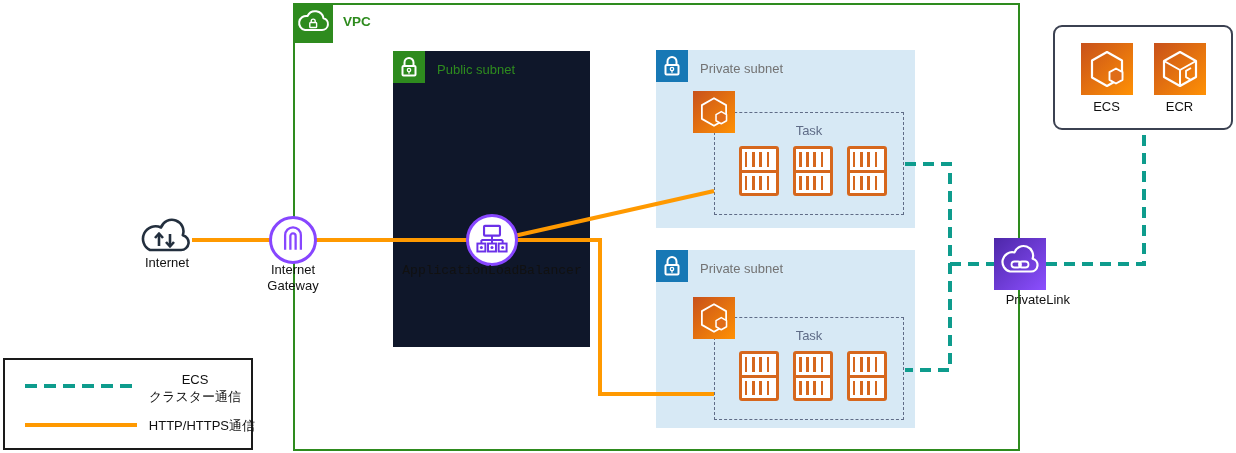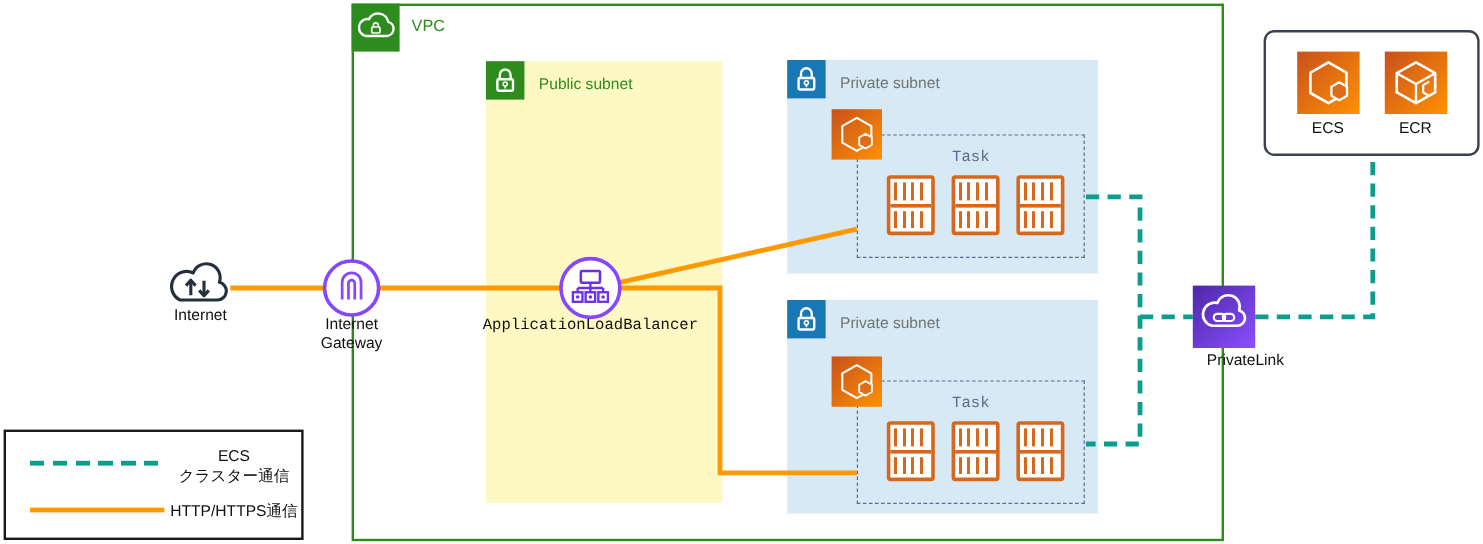"VPC" .vpc-label { font-weight: normal -> bold }
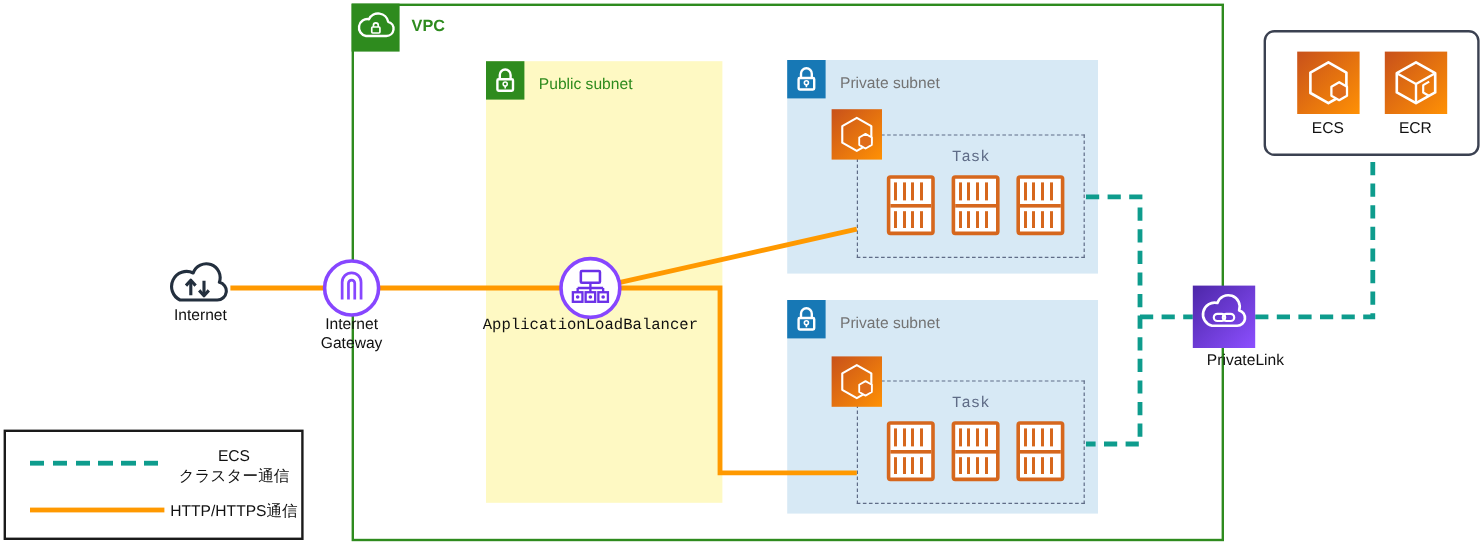"Public subnet" .subnet.public { background: #fef9c3 -> #0f172a; height: 368px -> 296px; left: 405px -> 393px }
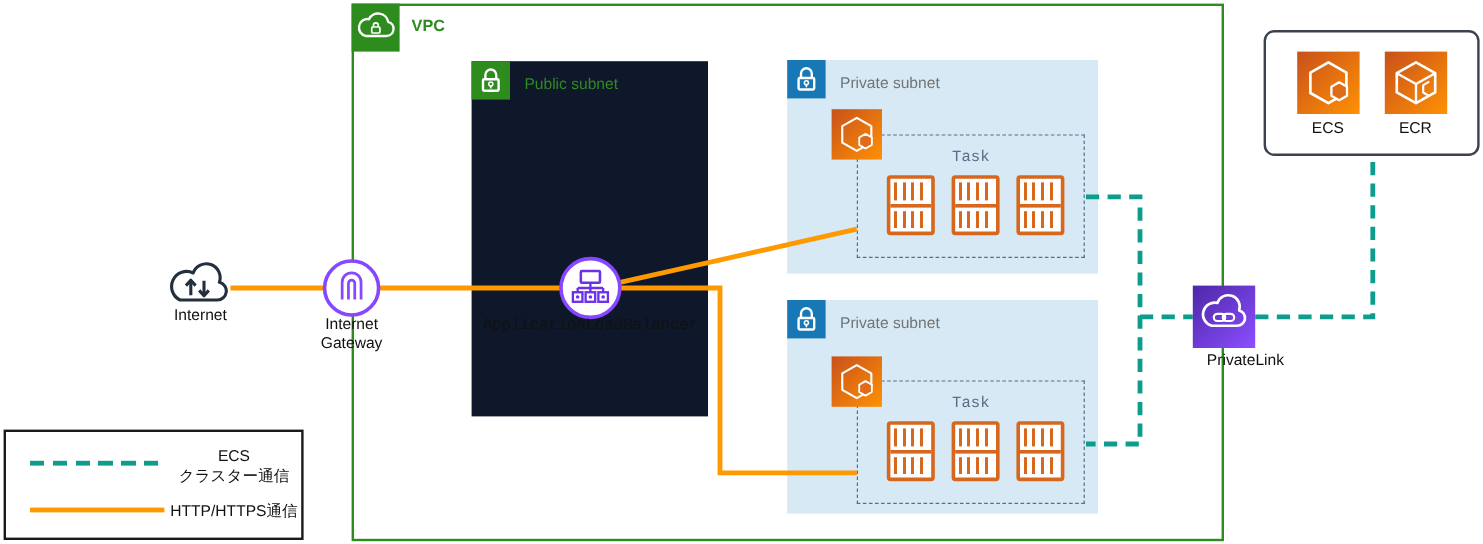"Task" .task-box { font-family: Liberation Mono, monospace -> none }
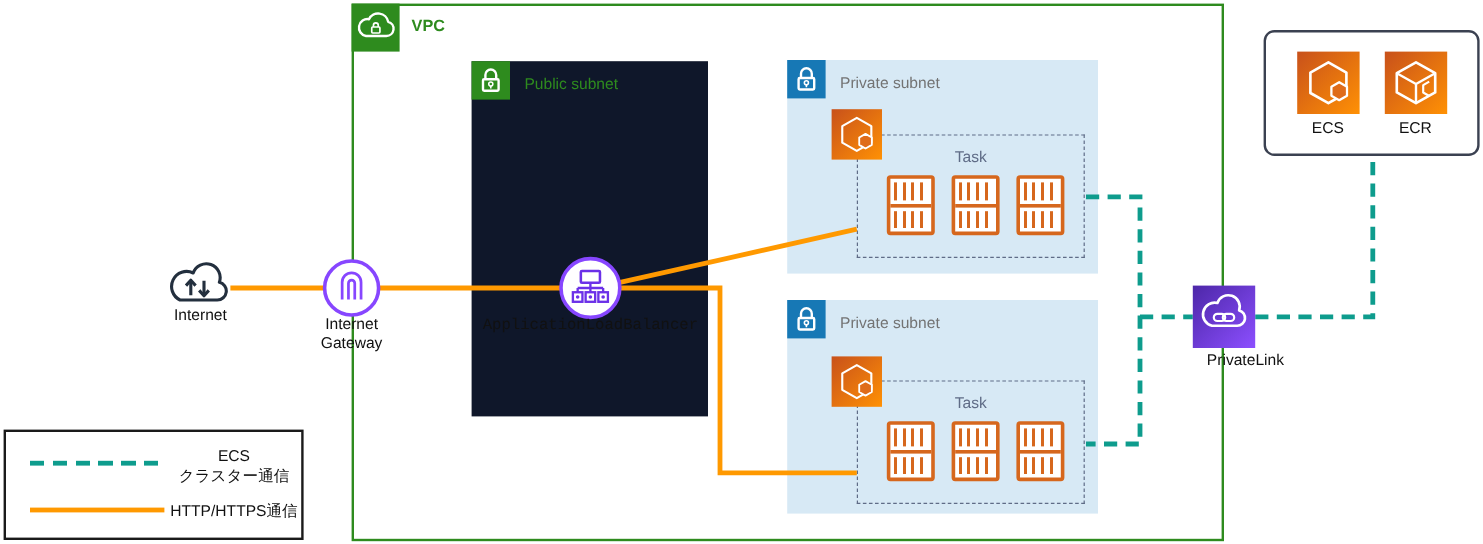"HTTP/HTTPS通信" .legend-text.r2 { text-align: none -> right }
